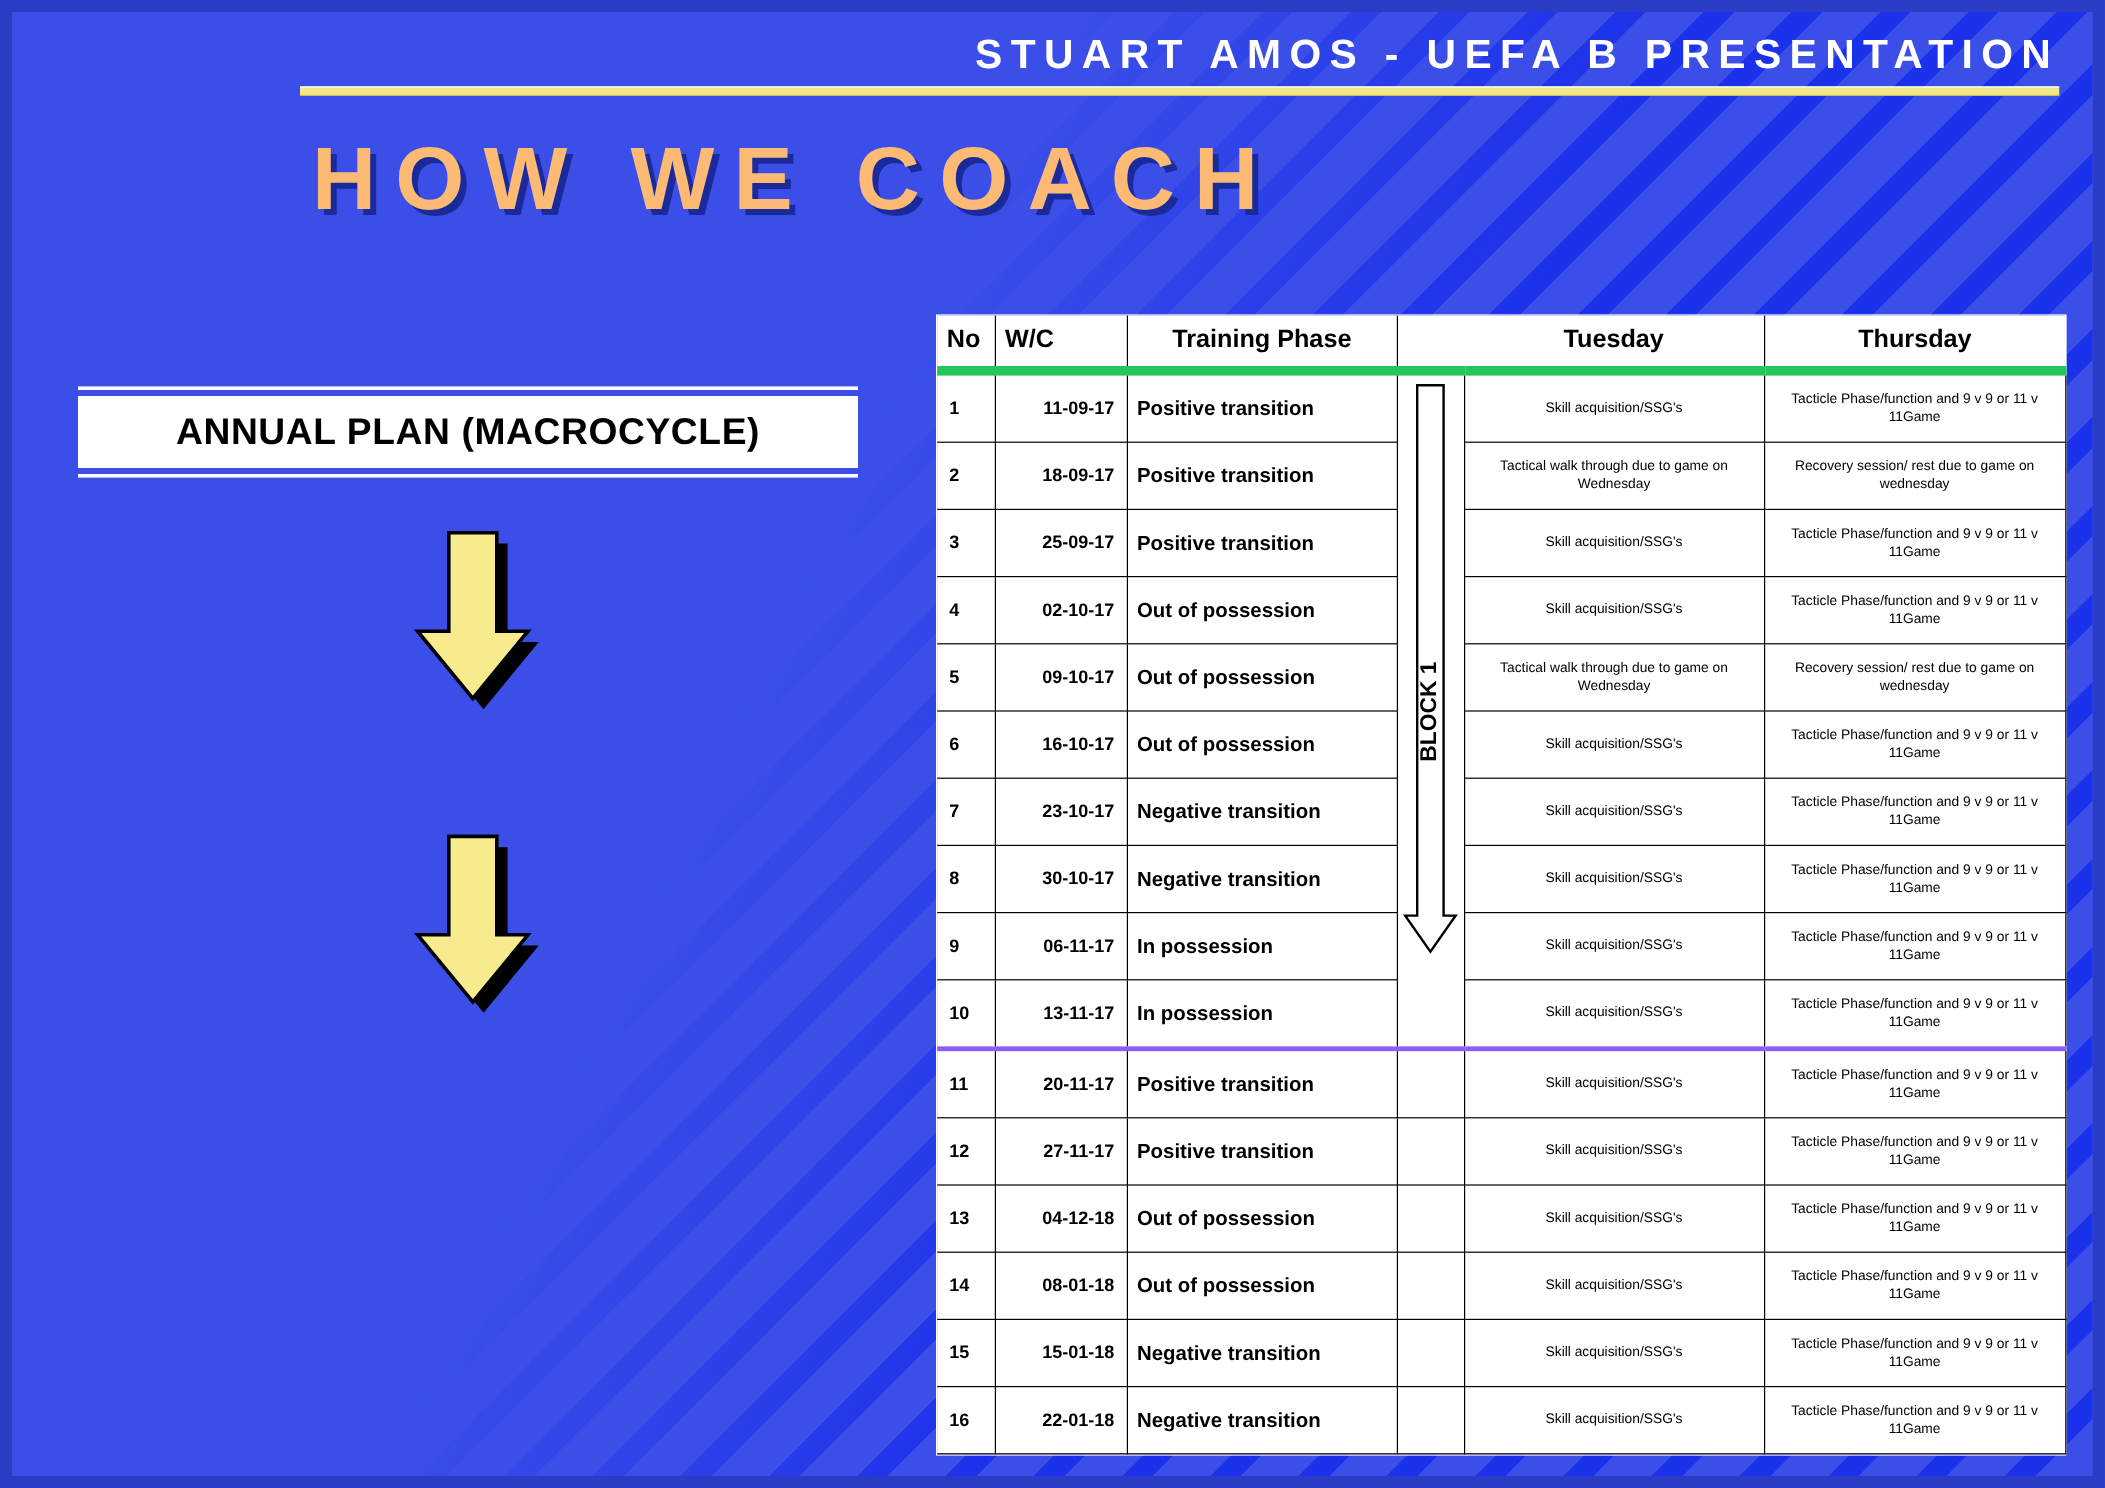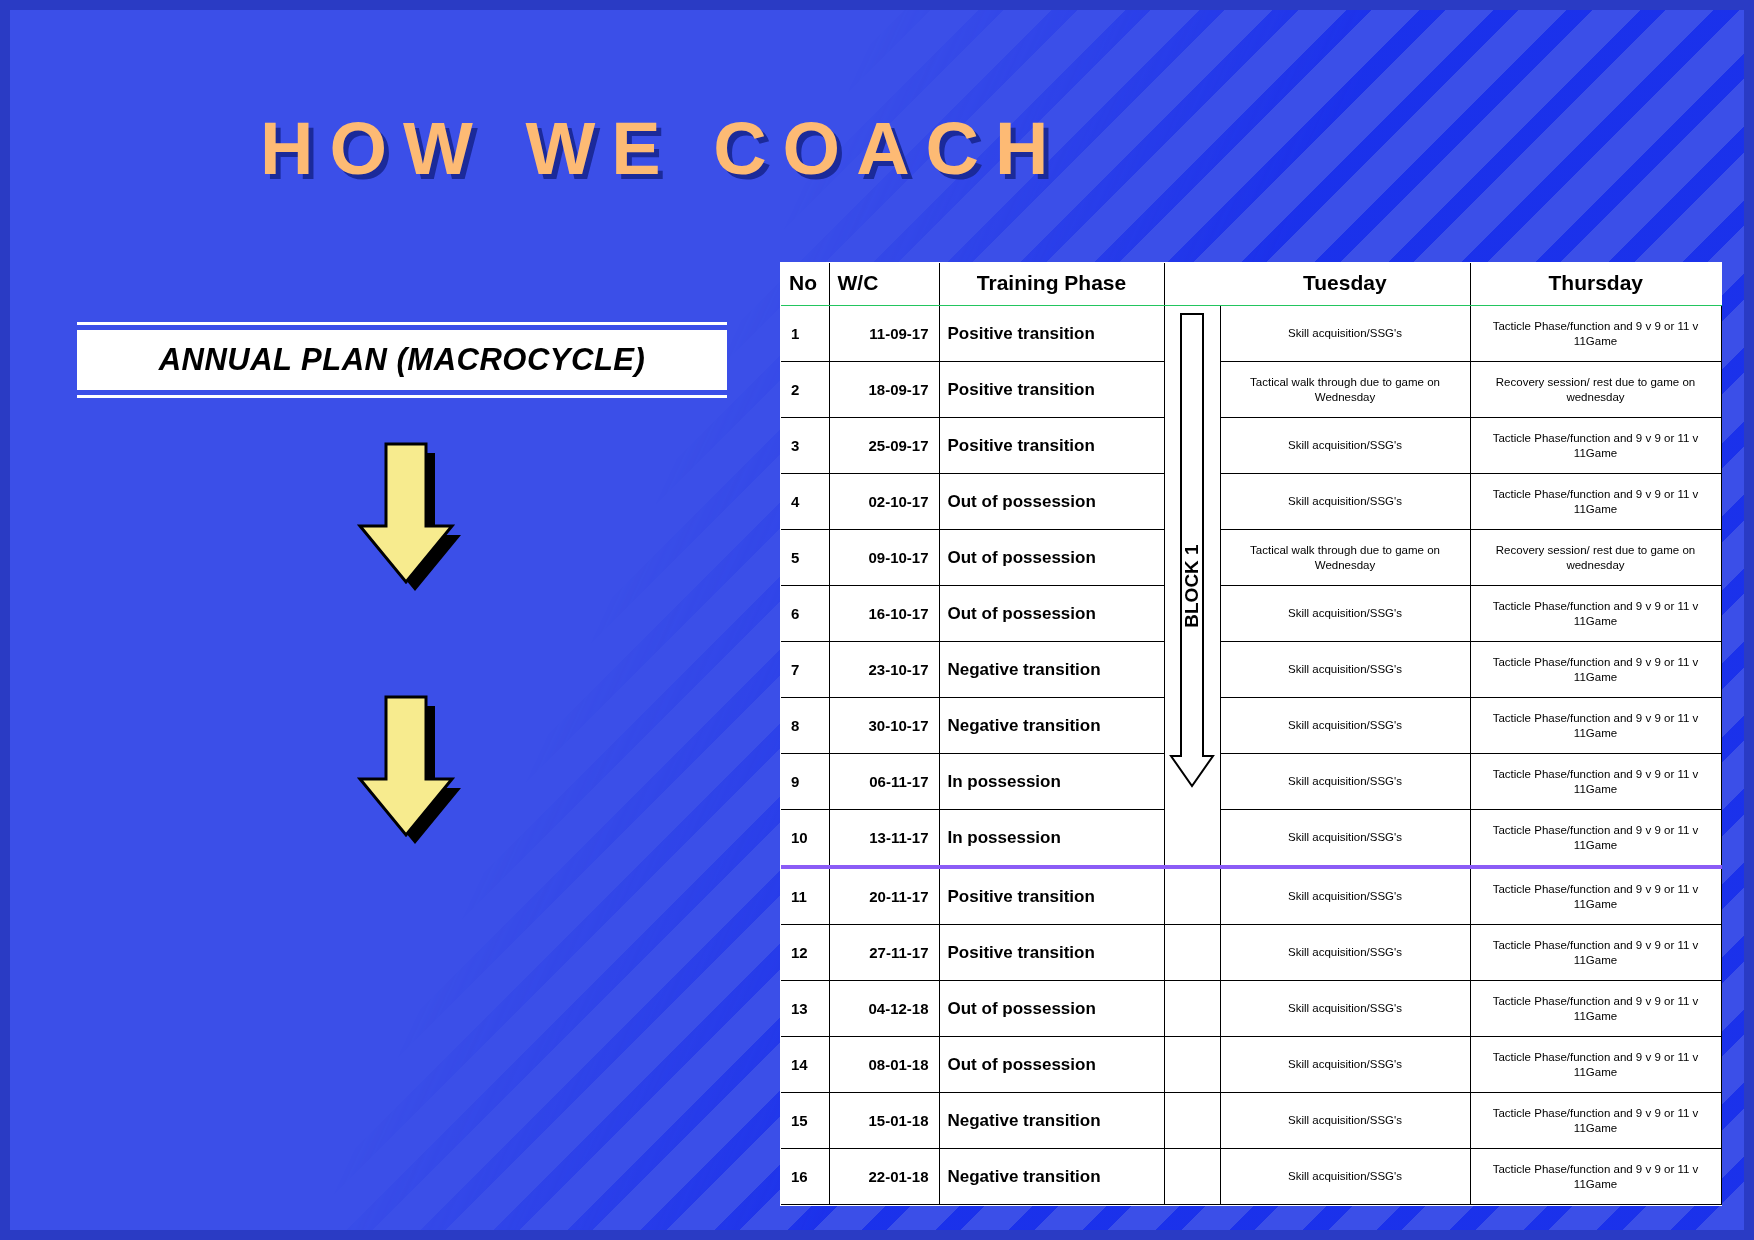"STUART AMOS - UEFA B" div.header { html: none -> <div> <div>STUART AMOS - UEFA B PRESENTATION</div> <div></div> </div> }
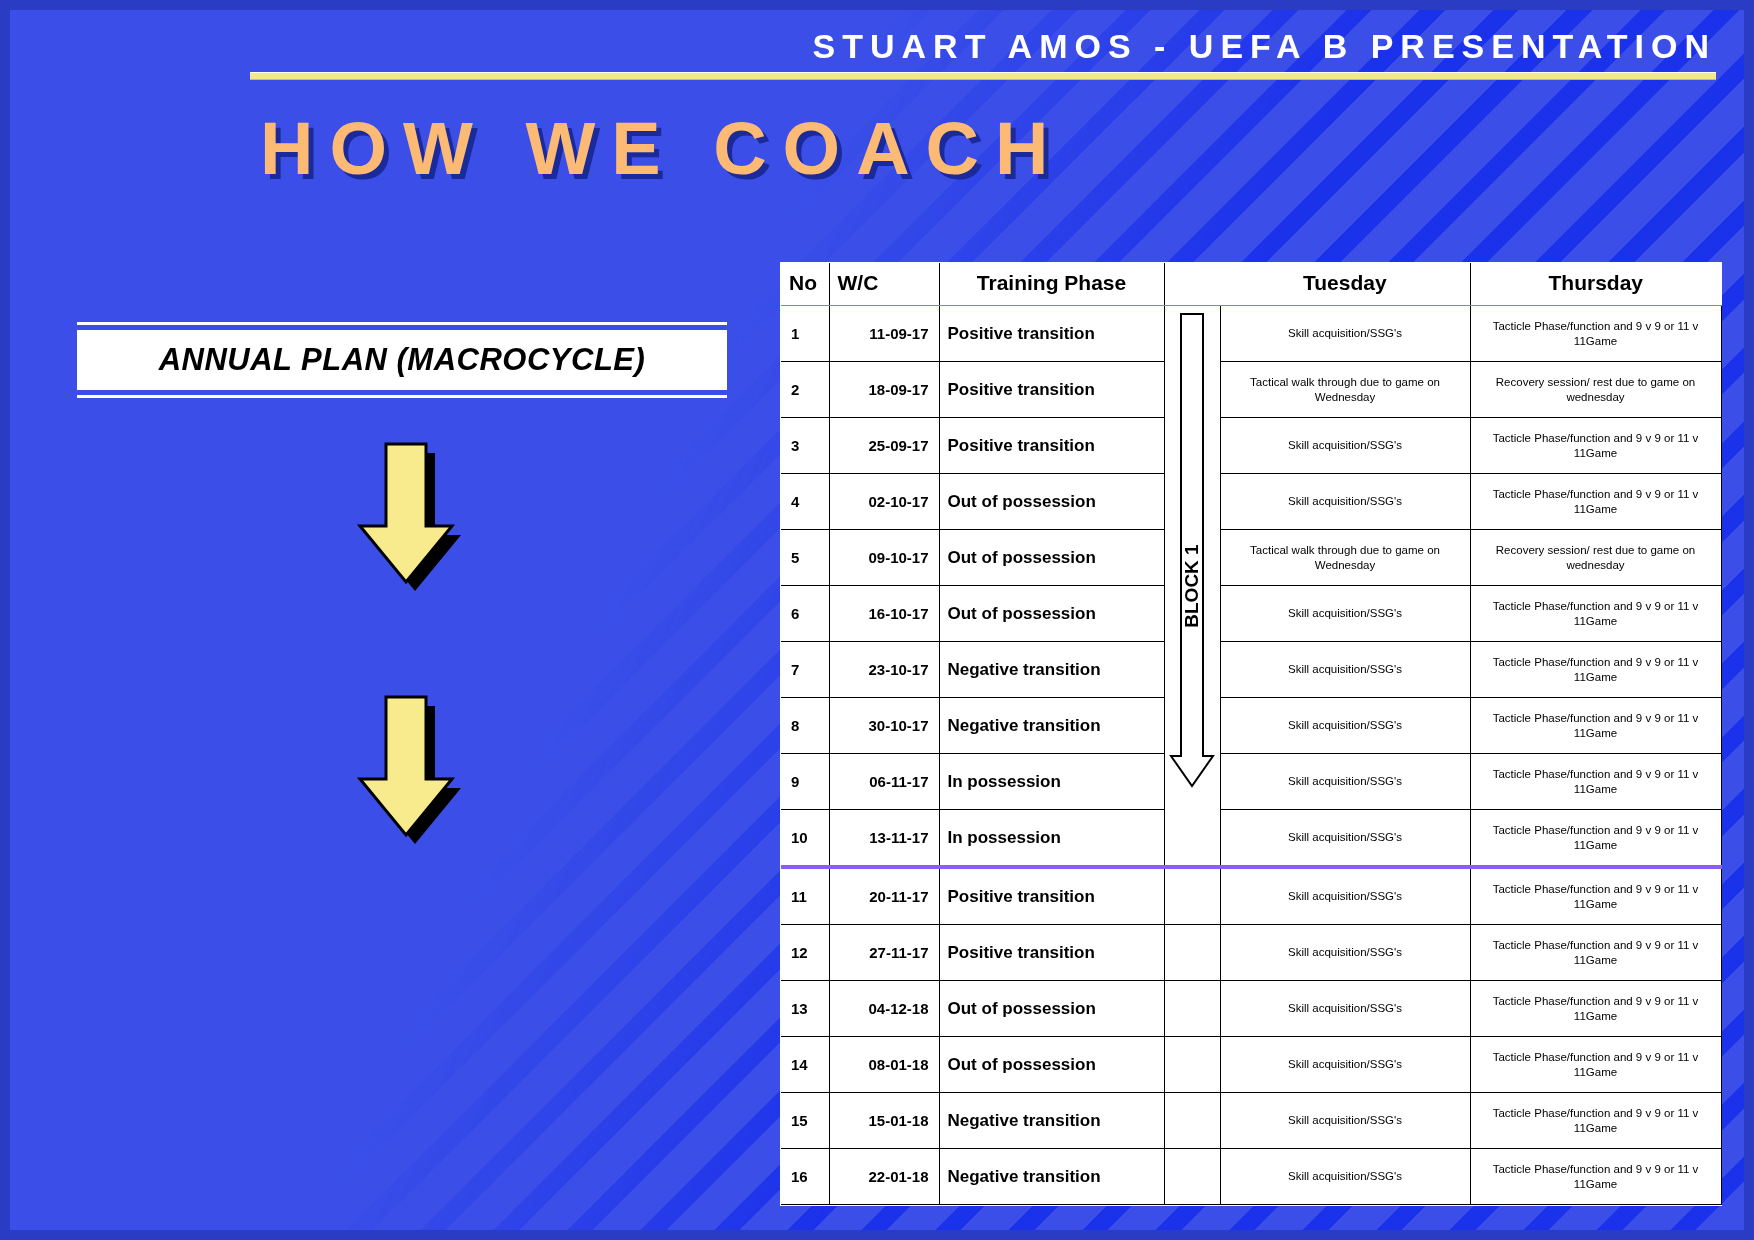"No" .header-row th { border-bottom: 1px solid #22c55e -> 8px solid #22c55e }
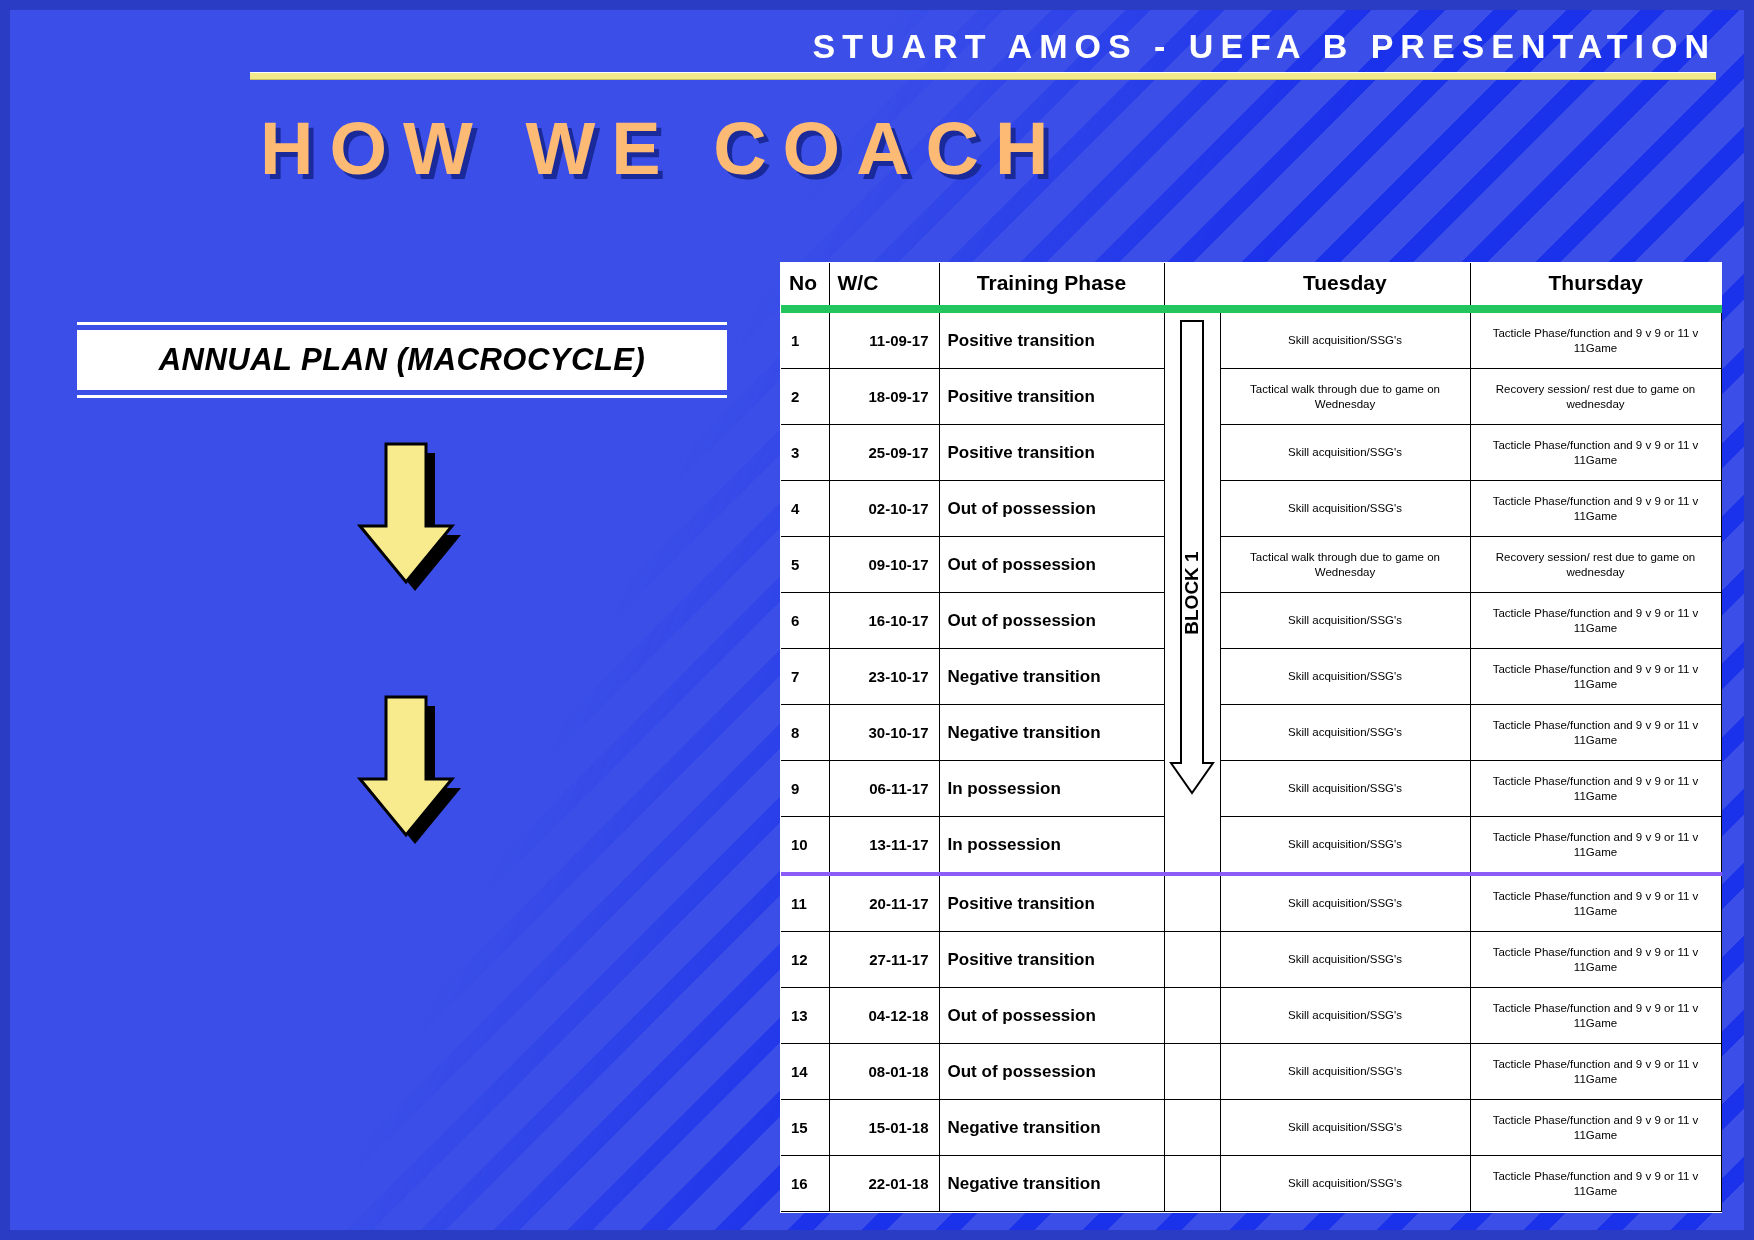"ANNUAL PLAN (MACROCYCLE)" .left-col { font-style: italic -> none; left: 67px -> 55px }
